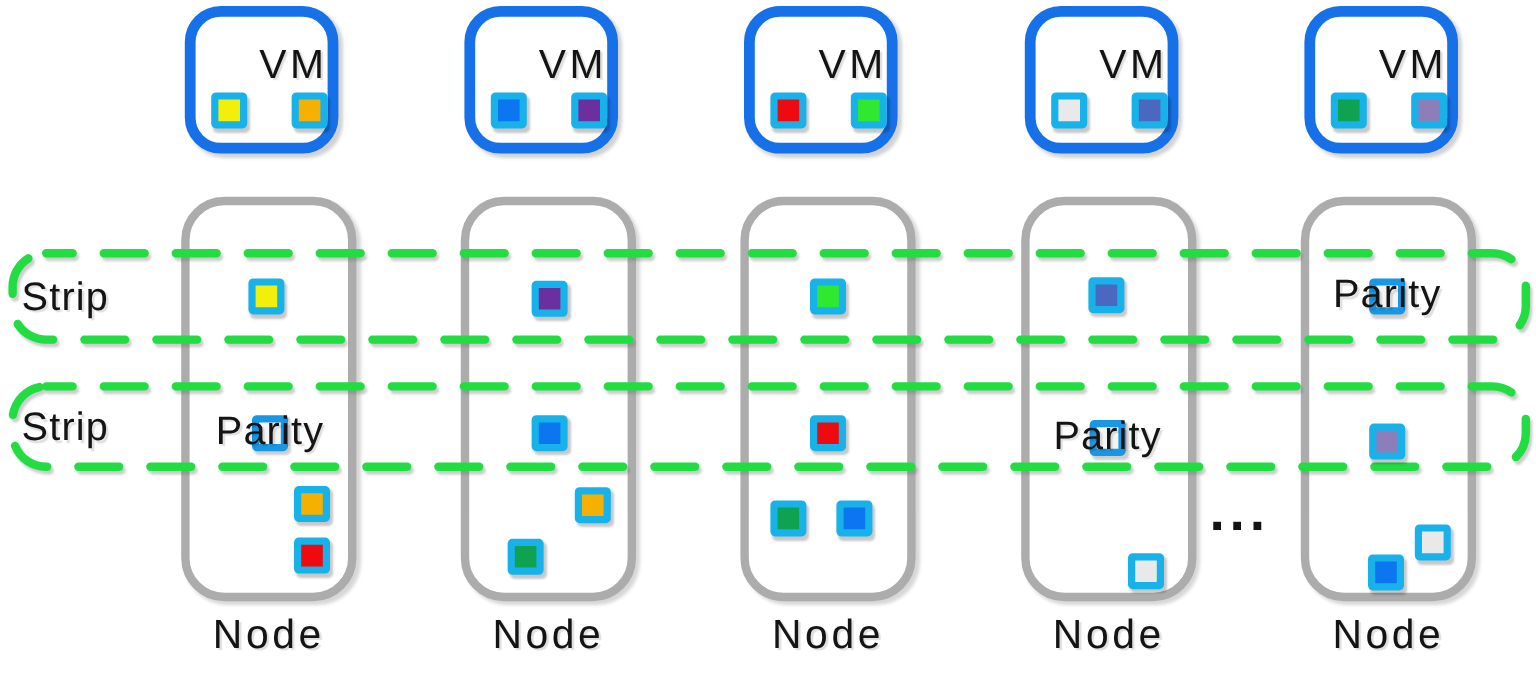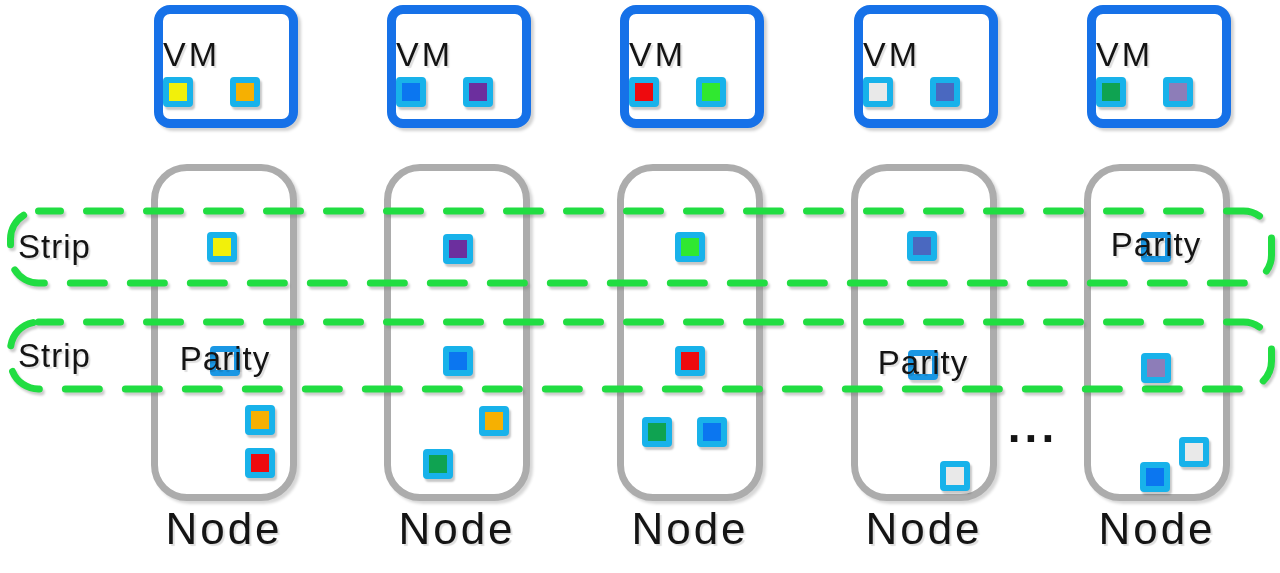"VM" .vm-box { align-items: flex-start -> flex-end; border-radius: 16px -> 30px; width: 144px -> 128px }
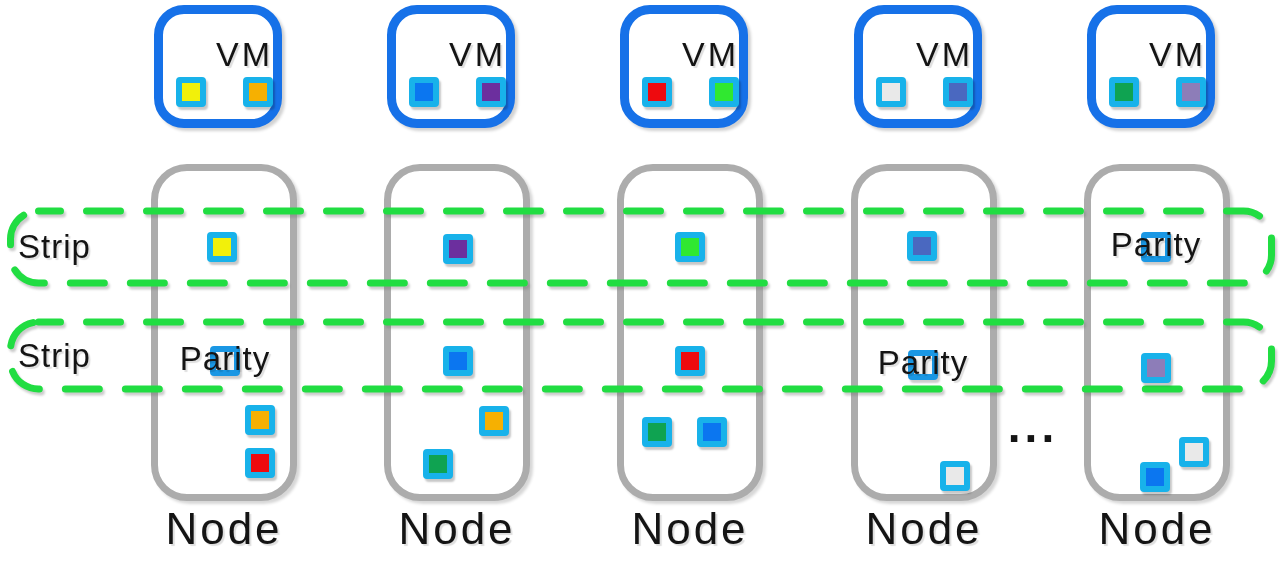"Node" .node-label { font-size: 44px -> 34px }
